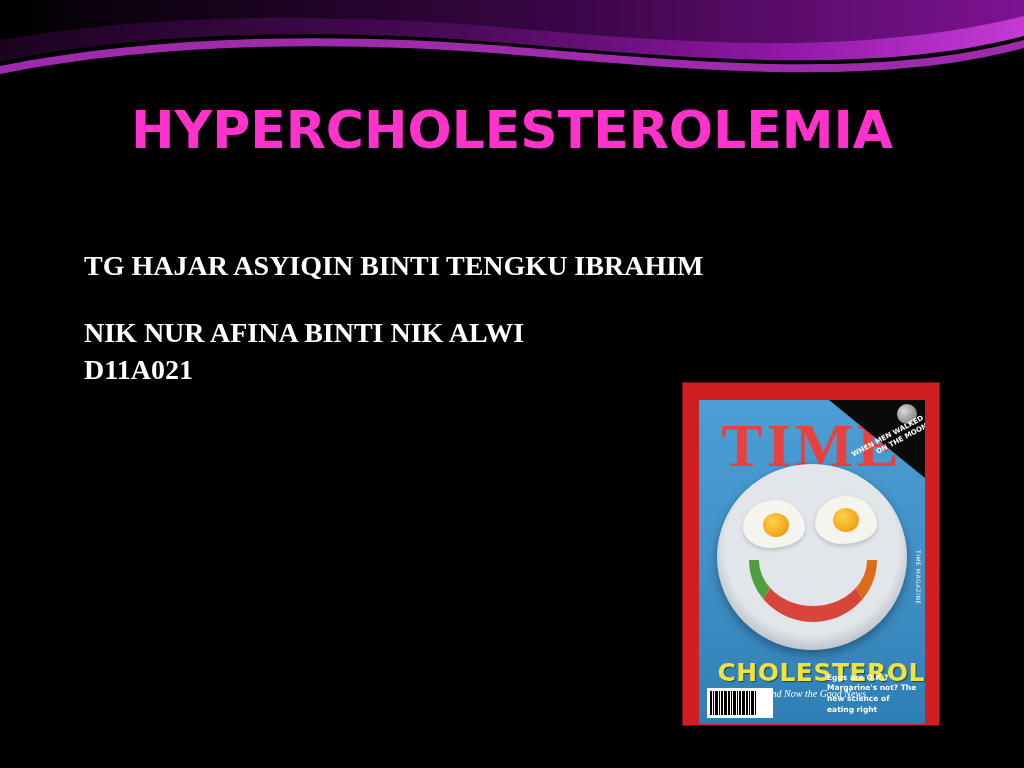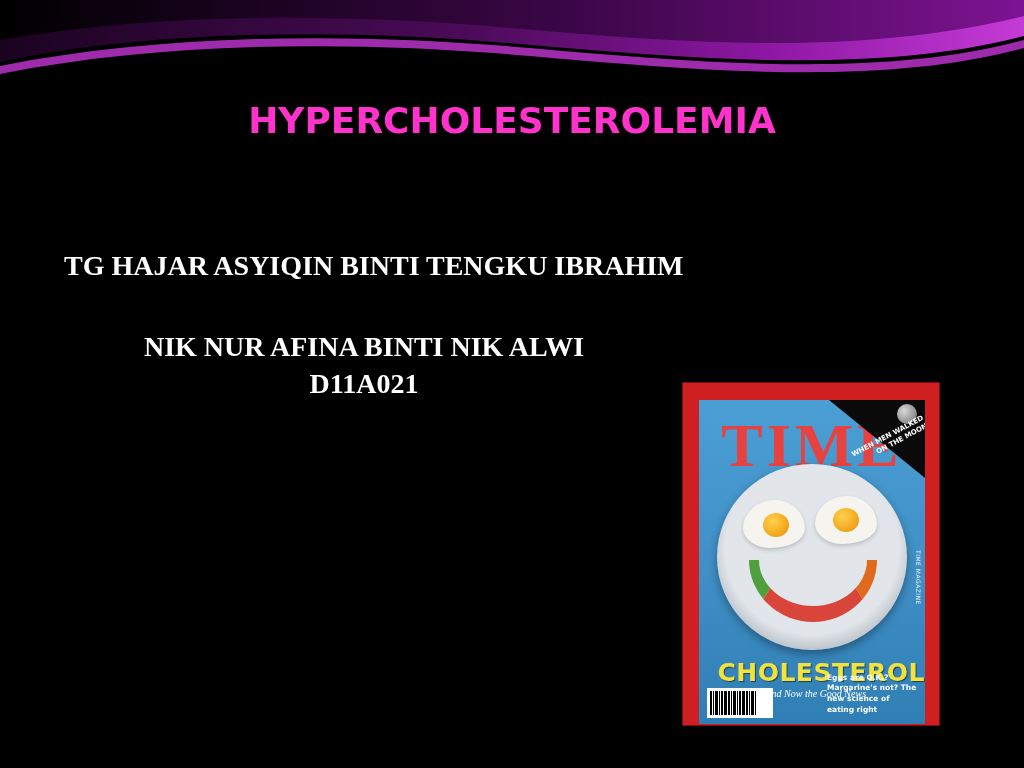"HYPERCHOLESTEROLEMIA" .title { font-size: 36px -> 52px }
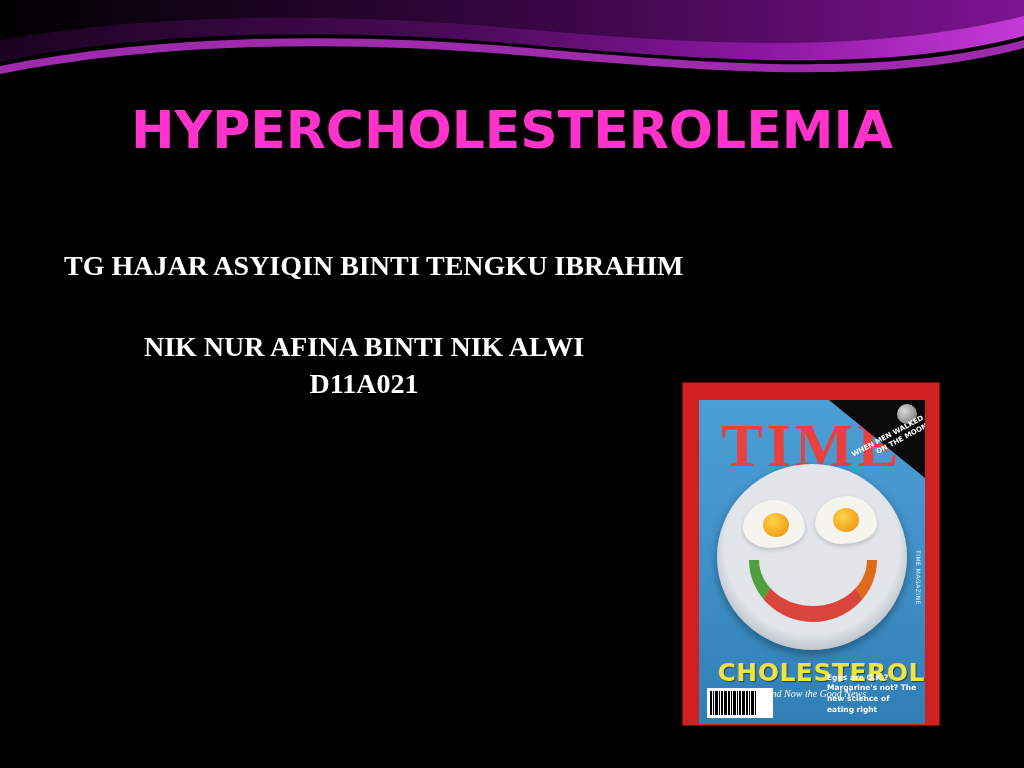"TG HAJAR ASYIQIN BINTI TENGKU" .names { left: 64px -> 84px }
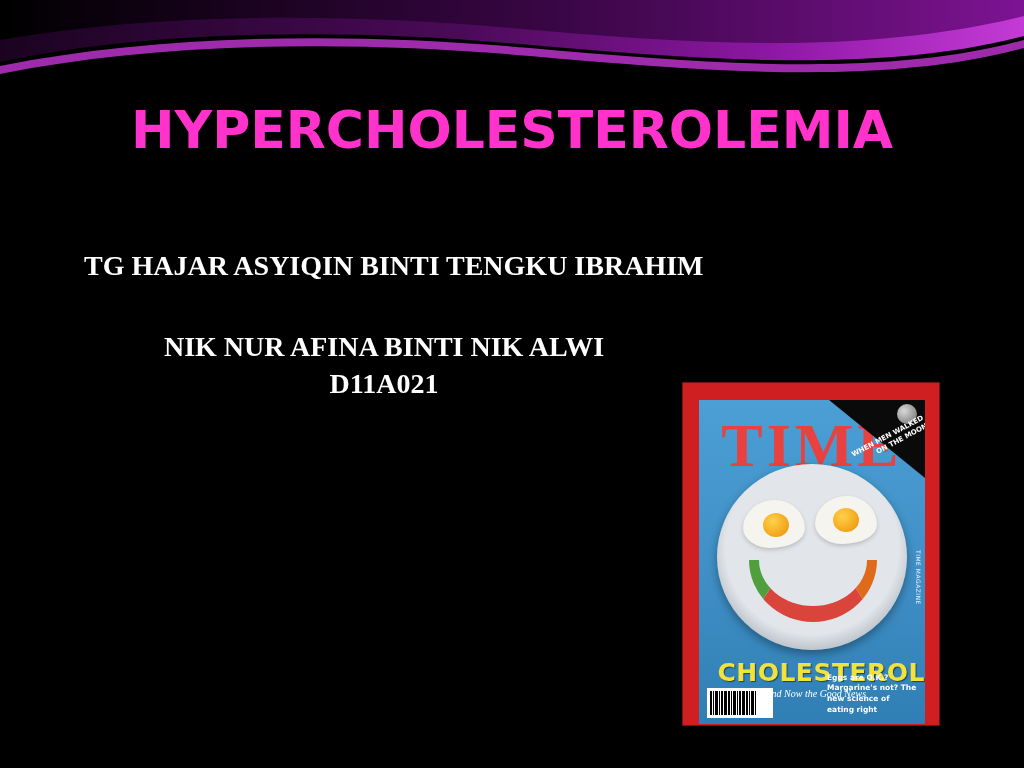"NIK NUR AFINA BINTI NIK" .name-entry.spaced-extra { margin-top: 44px -> 30px; text-align: center -> none }
